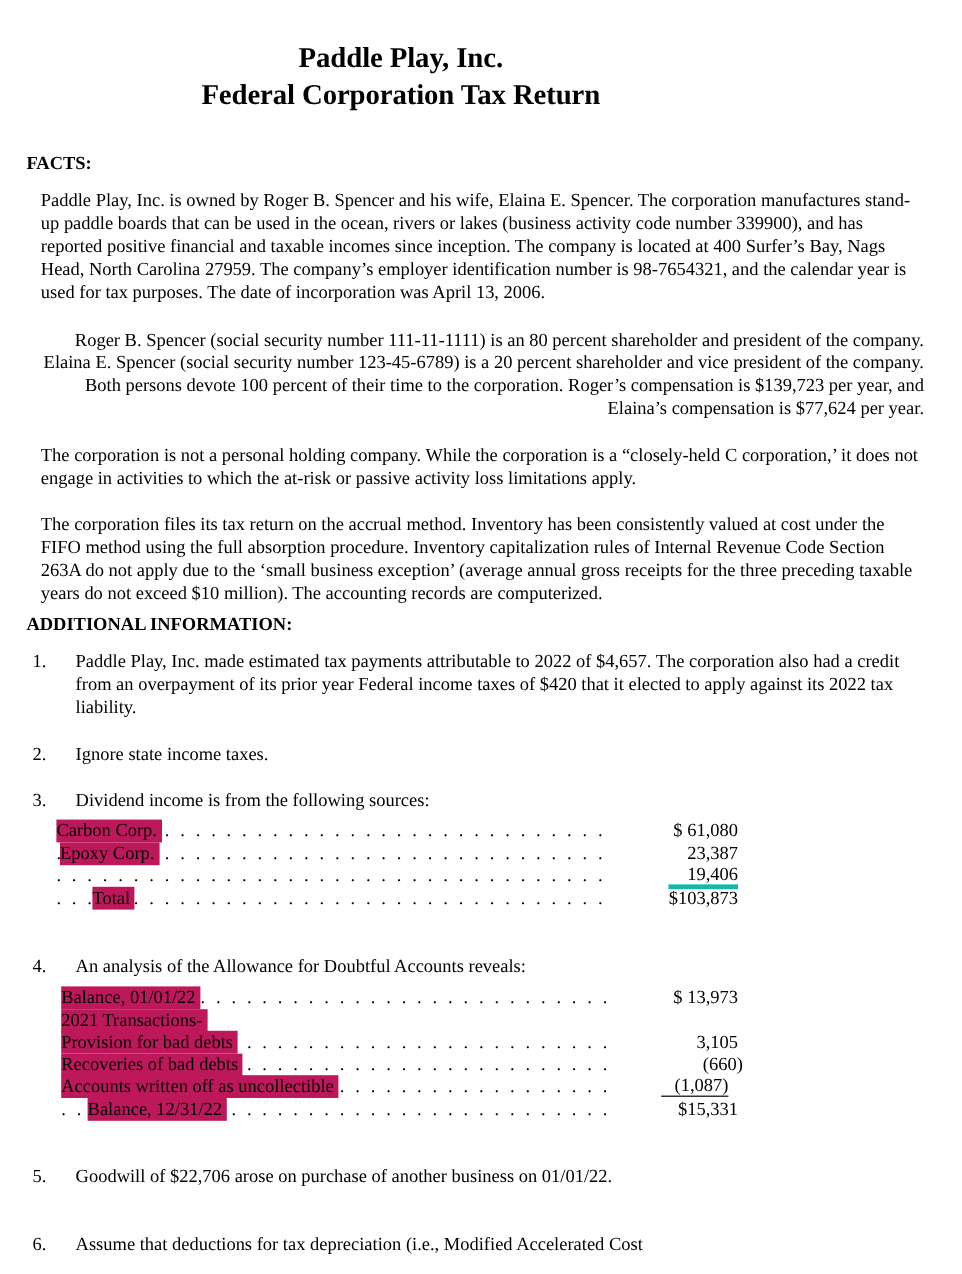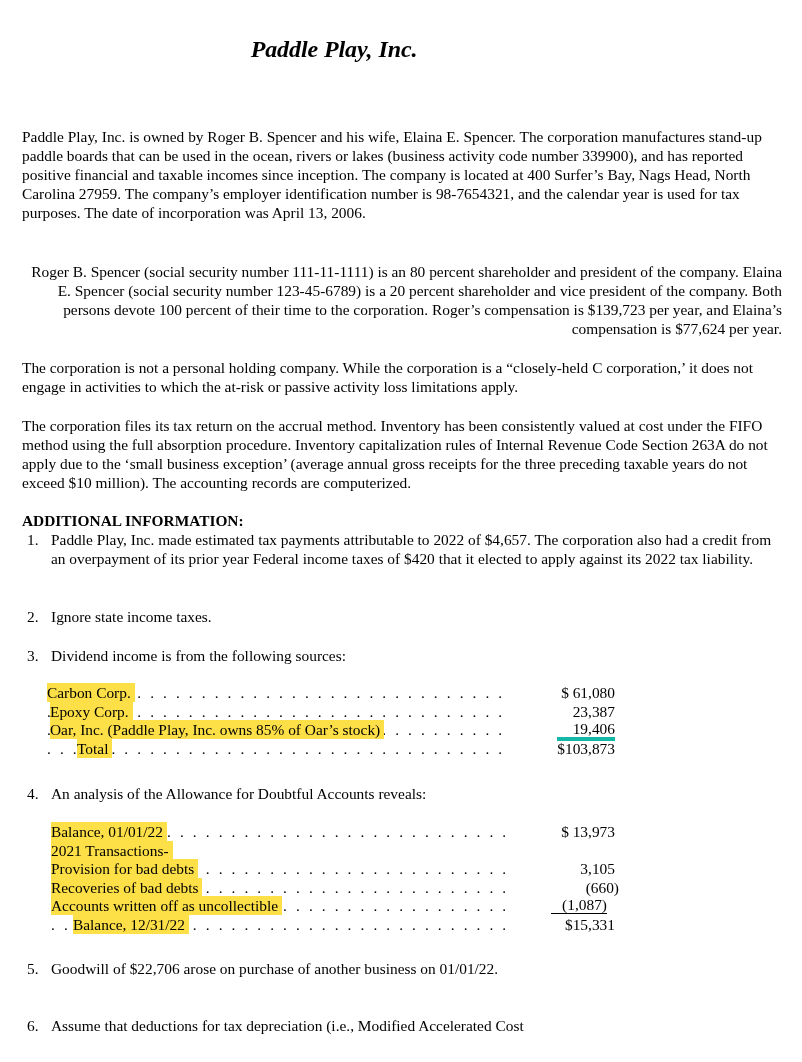"Paddle Play, Inc." .title-block { font-style: italic -> none }
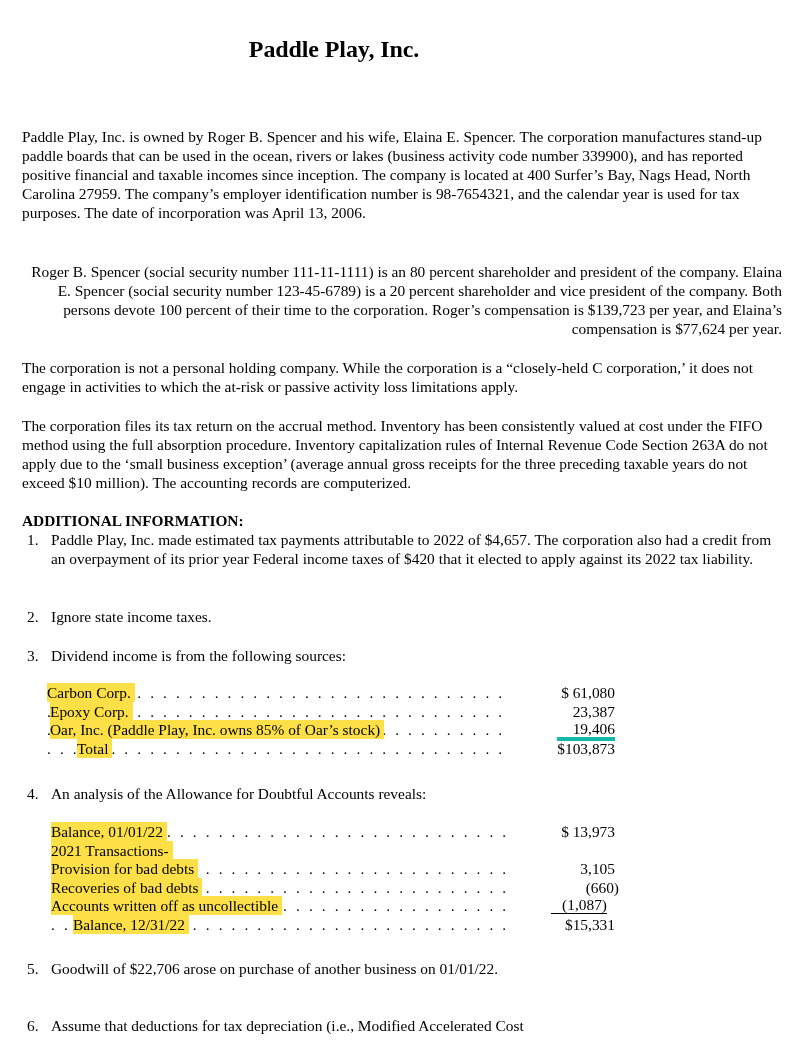"Federal Corporation Tax Return" div.title-line { html: none -> <div>Federal Corporation Tax Return</div> }
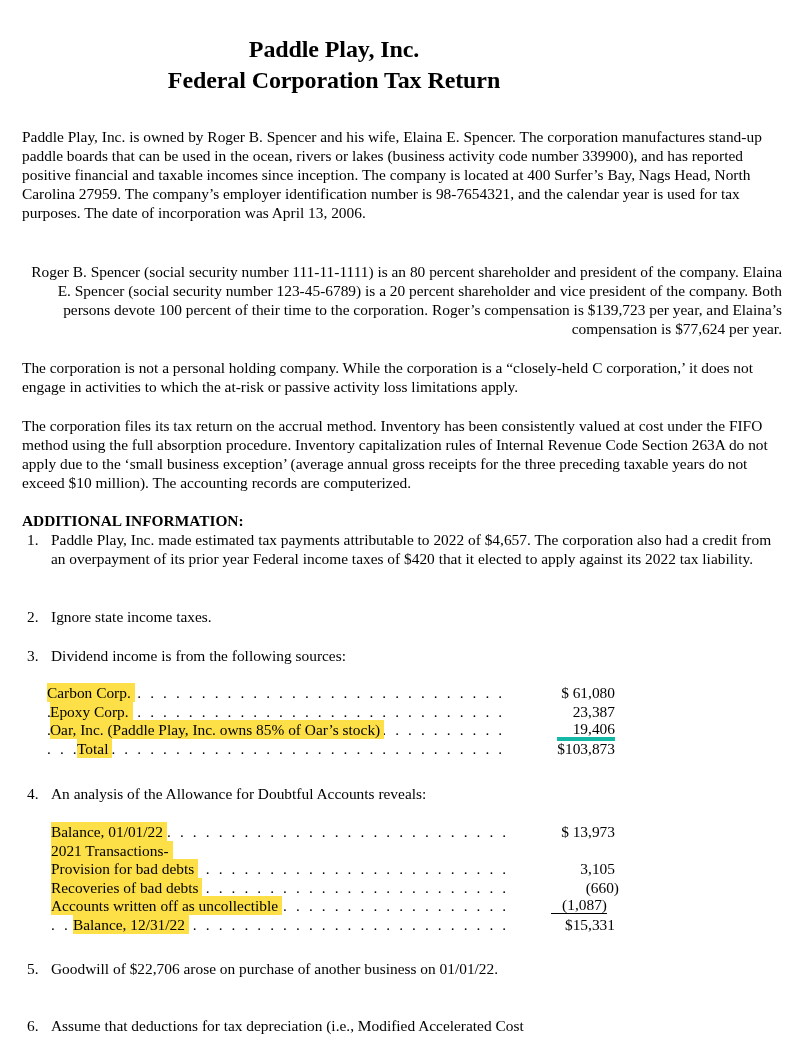"FACTS:" div.heading { html: none -> <div>FACTS:</div> }
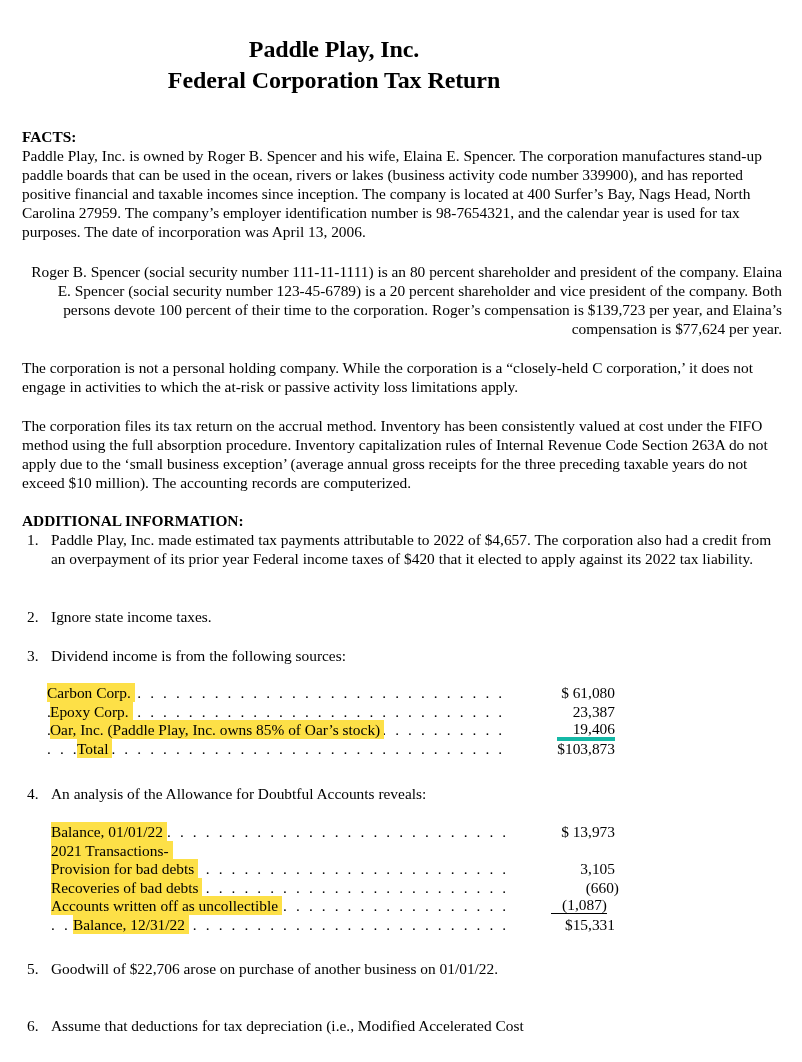"Paddle Play, Inc. is owned" p { margin: 0 -> 12px }
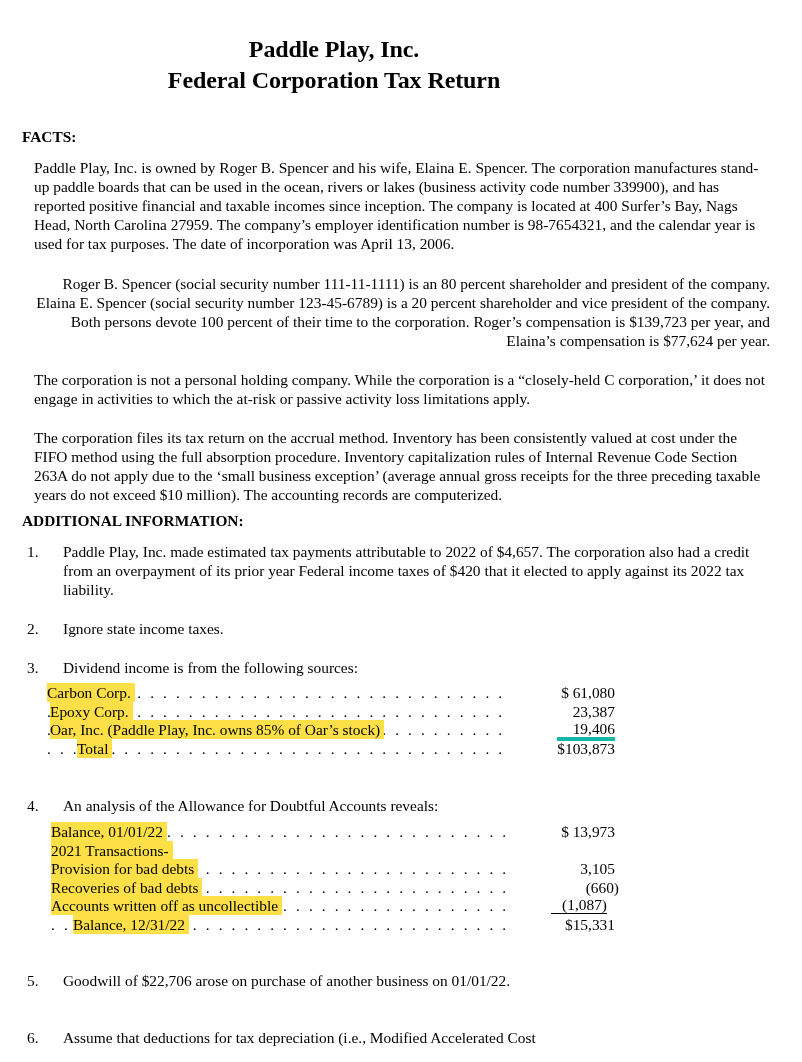"Carbon Corp." .row .label { background: #fde047 -> #be185d }
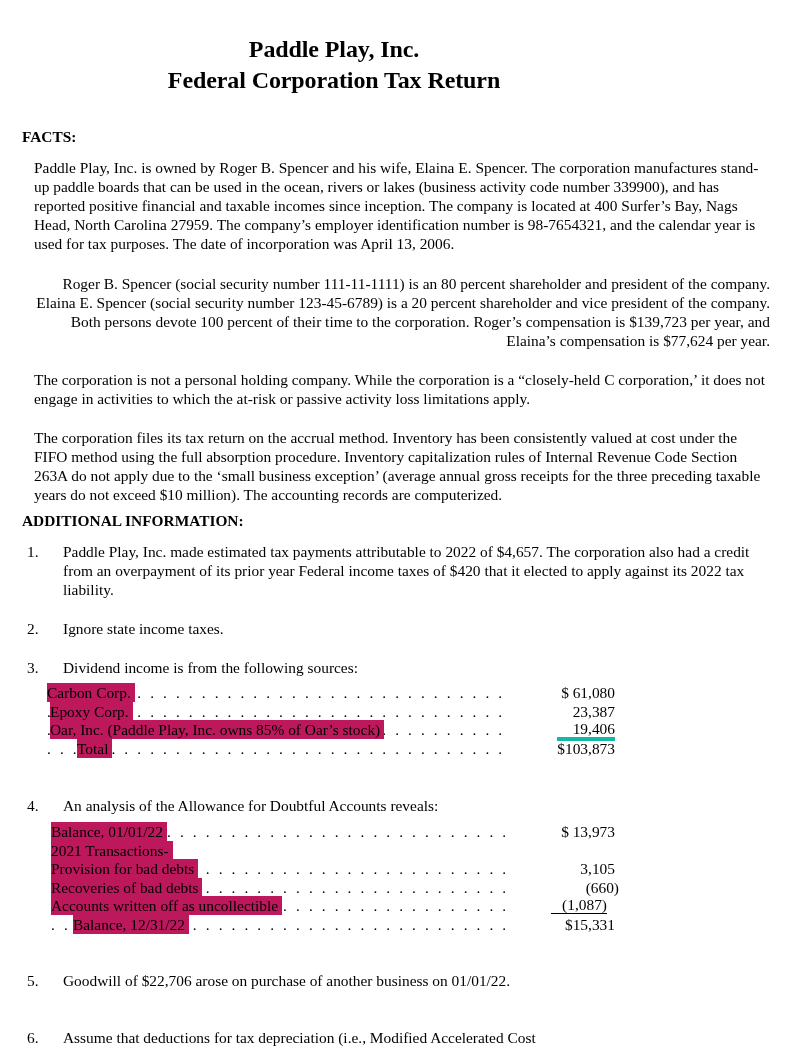"Oar, Inc. (Paddle Play, Inc." span.label { html: <span>Oar, Inc. (Paddle Play, Inc. owns 85% of Oar’s stock)</span> -> none }
